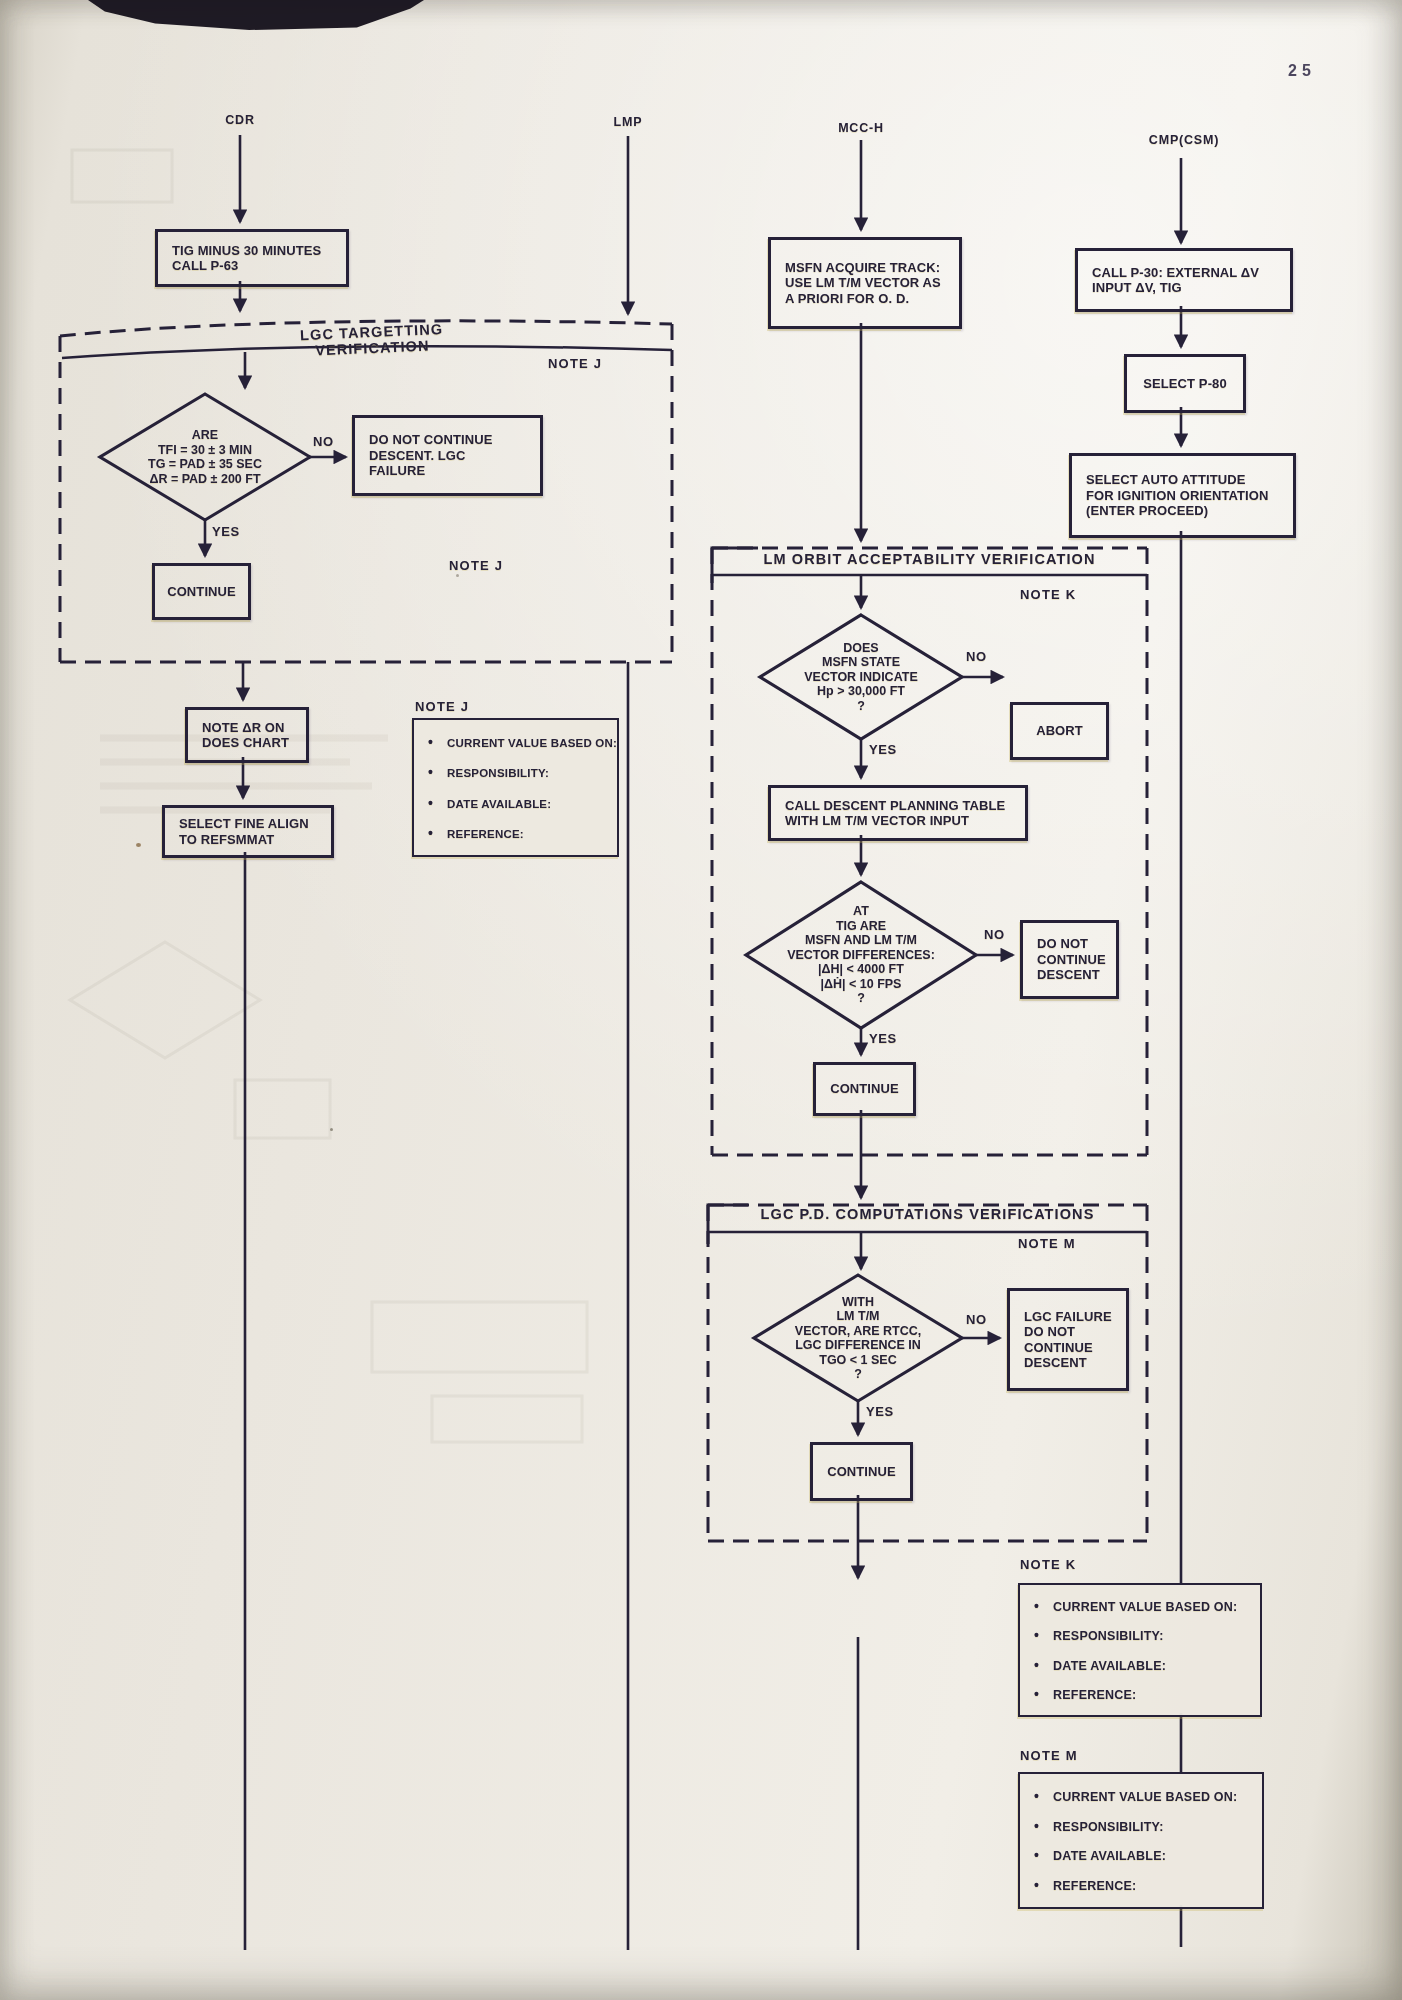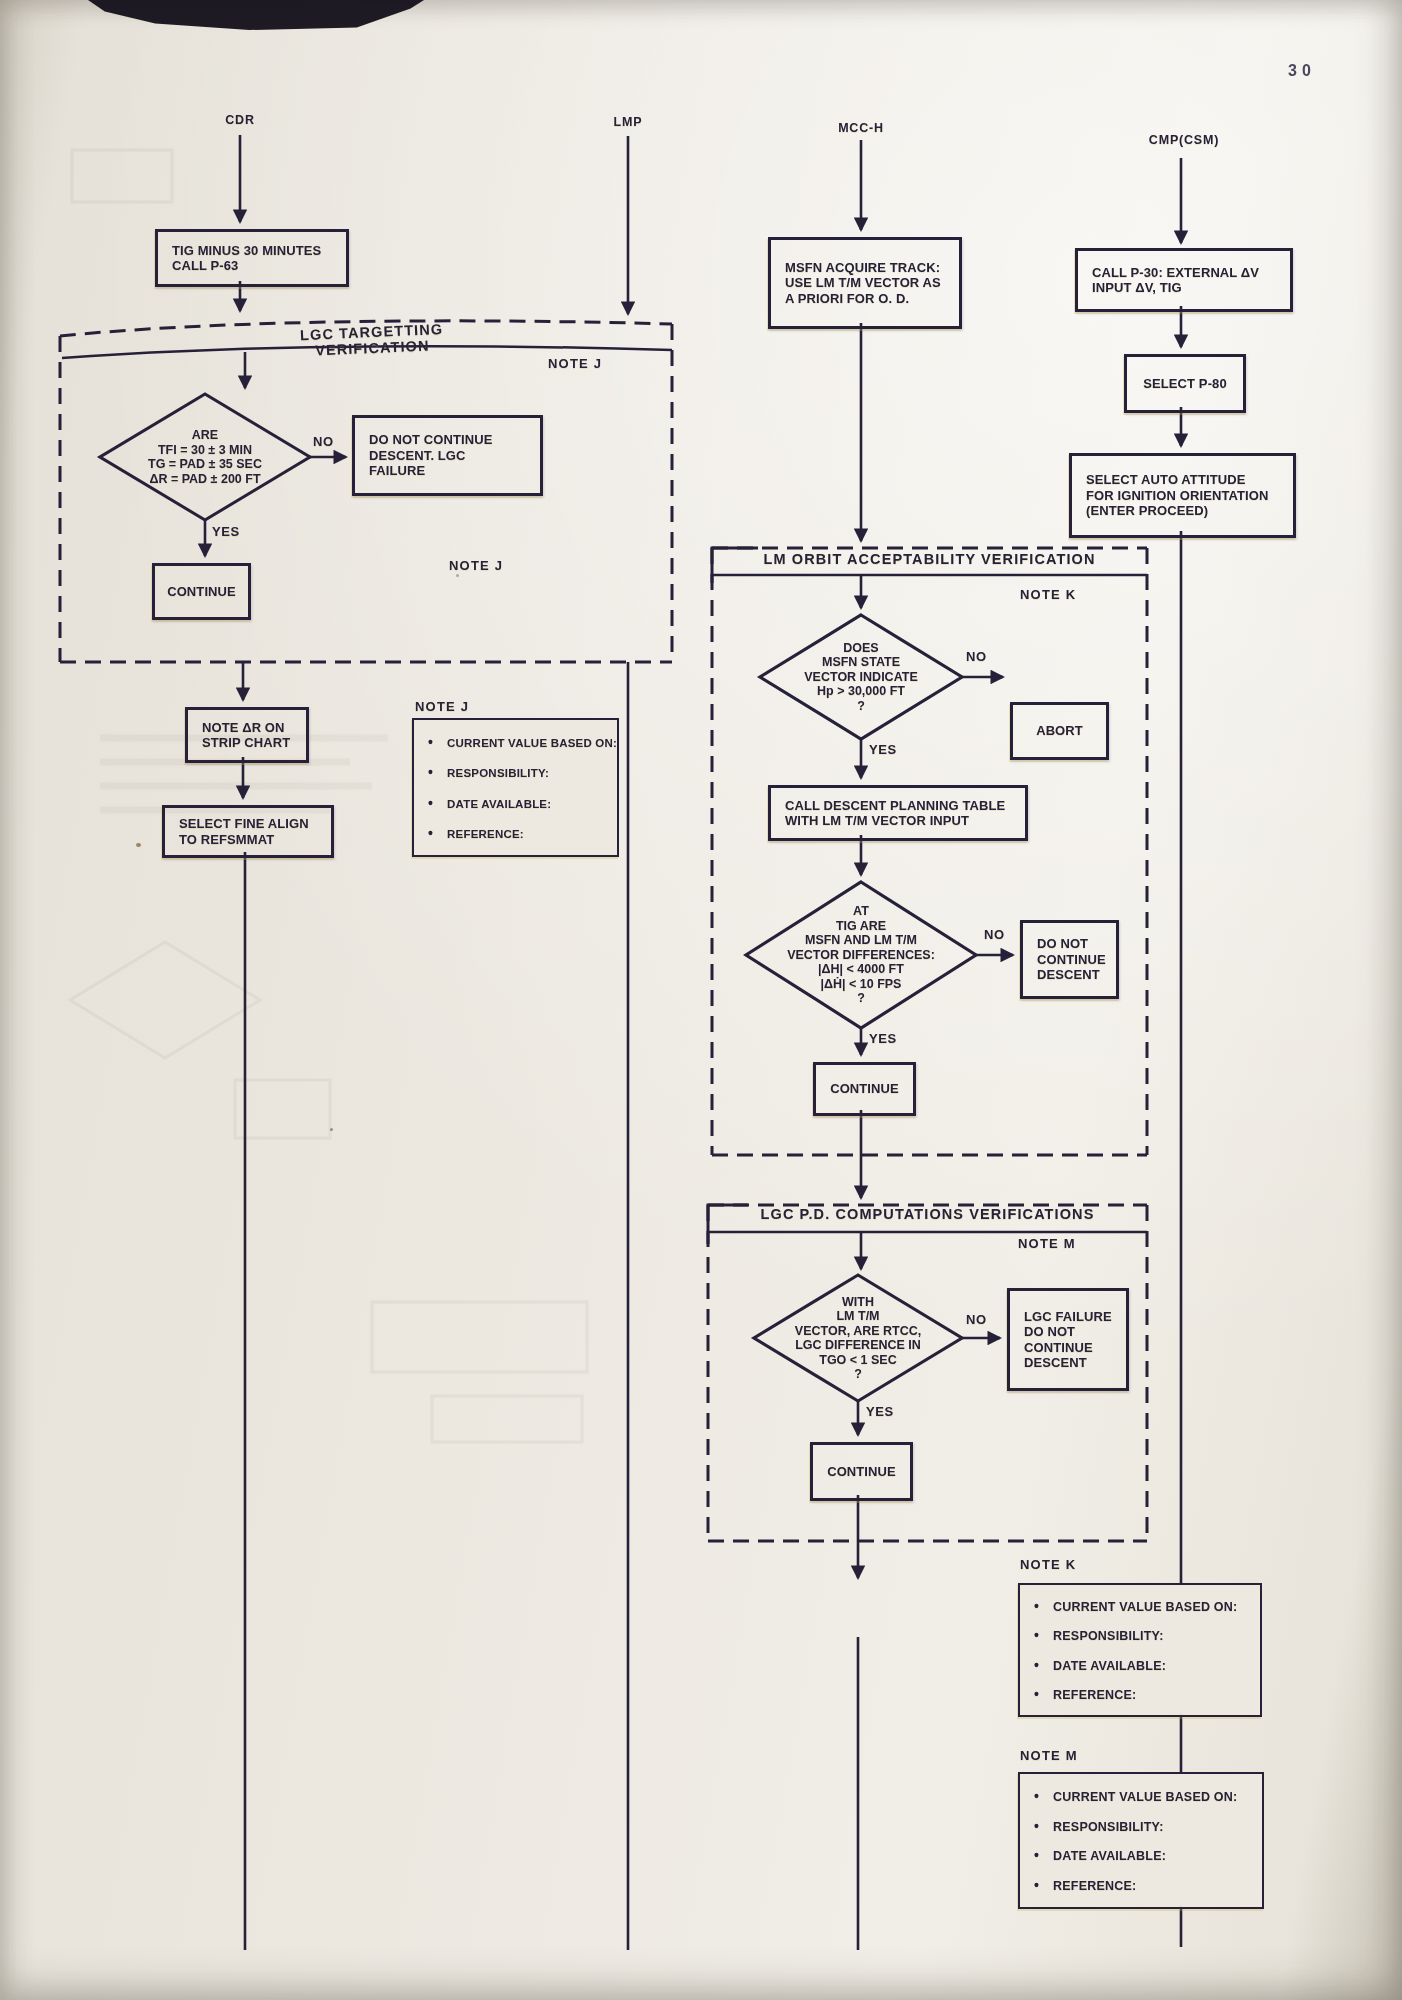"30" div.pageno { text: 30 -> 25 }
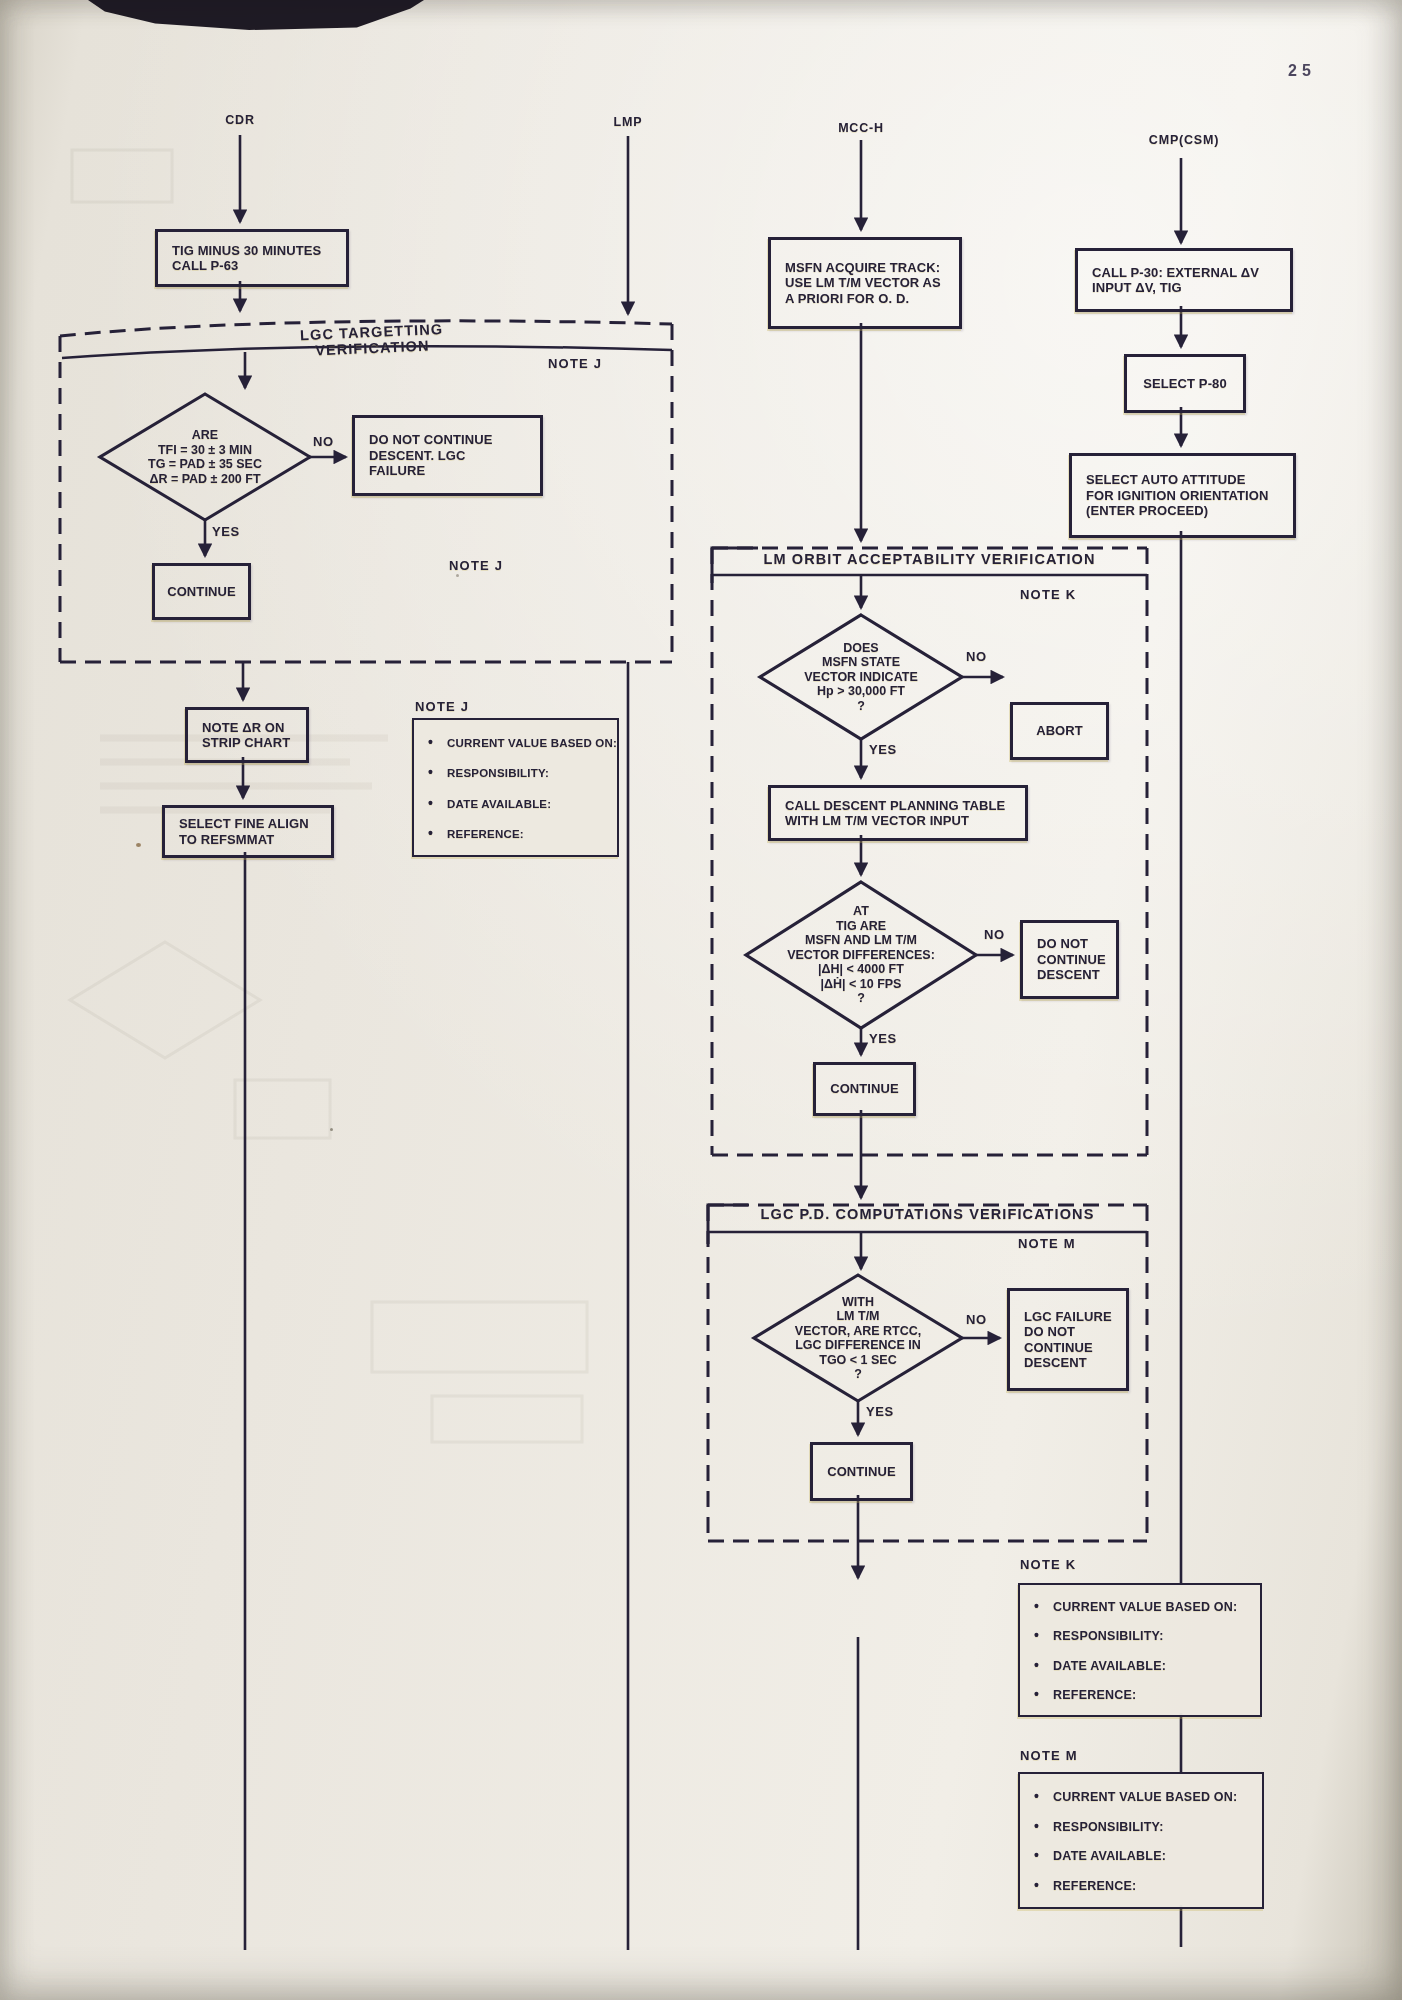"NOTE ΔR ON" div.bt { text: STRIP -> DOES }
